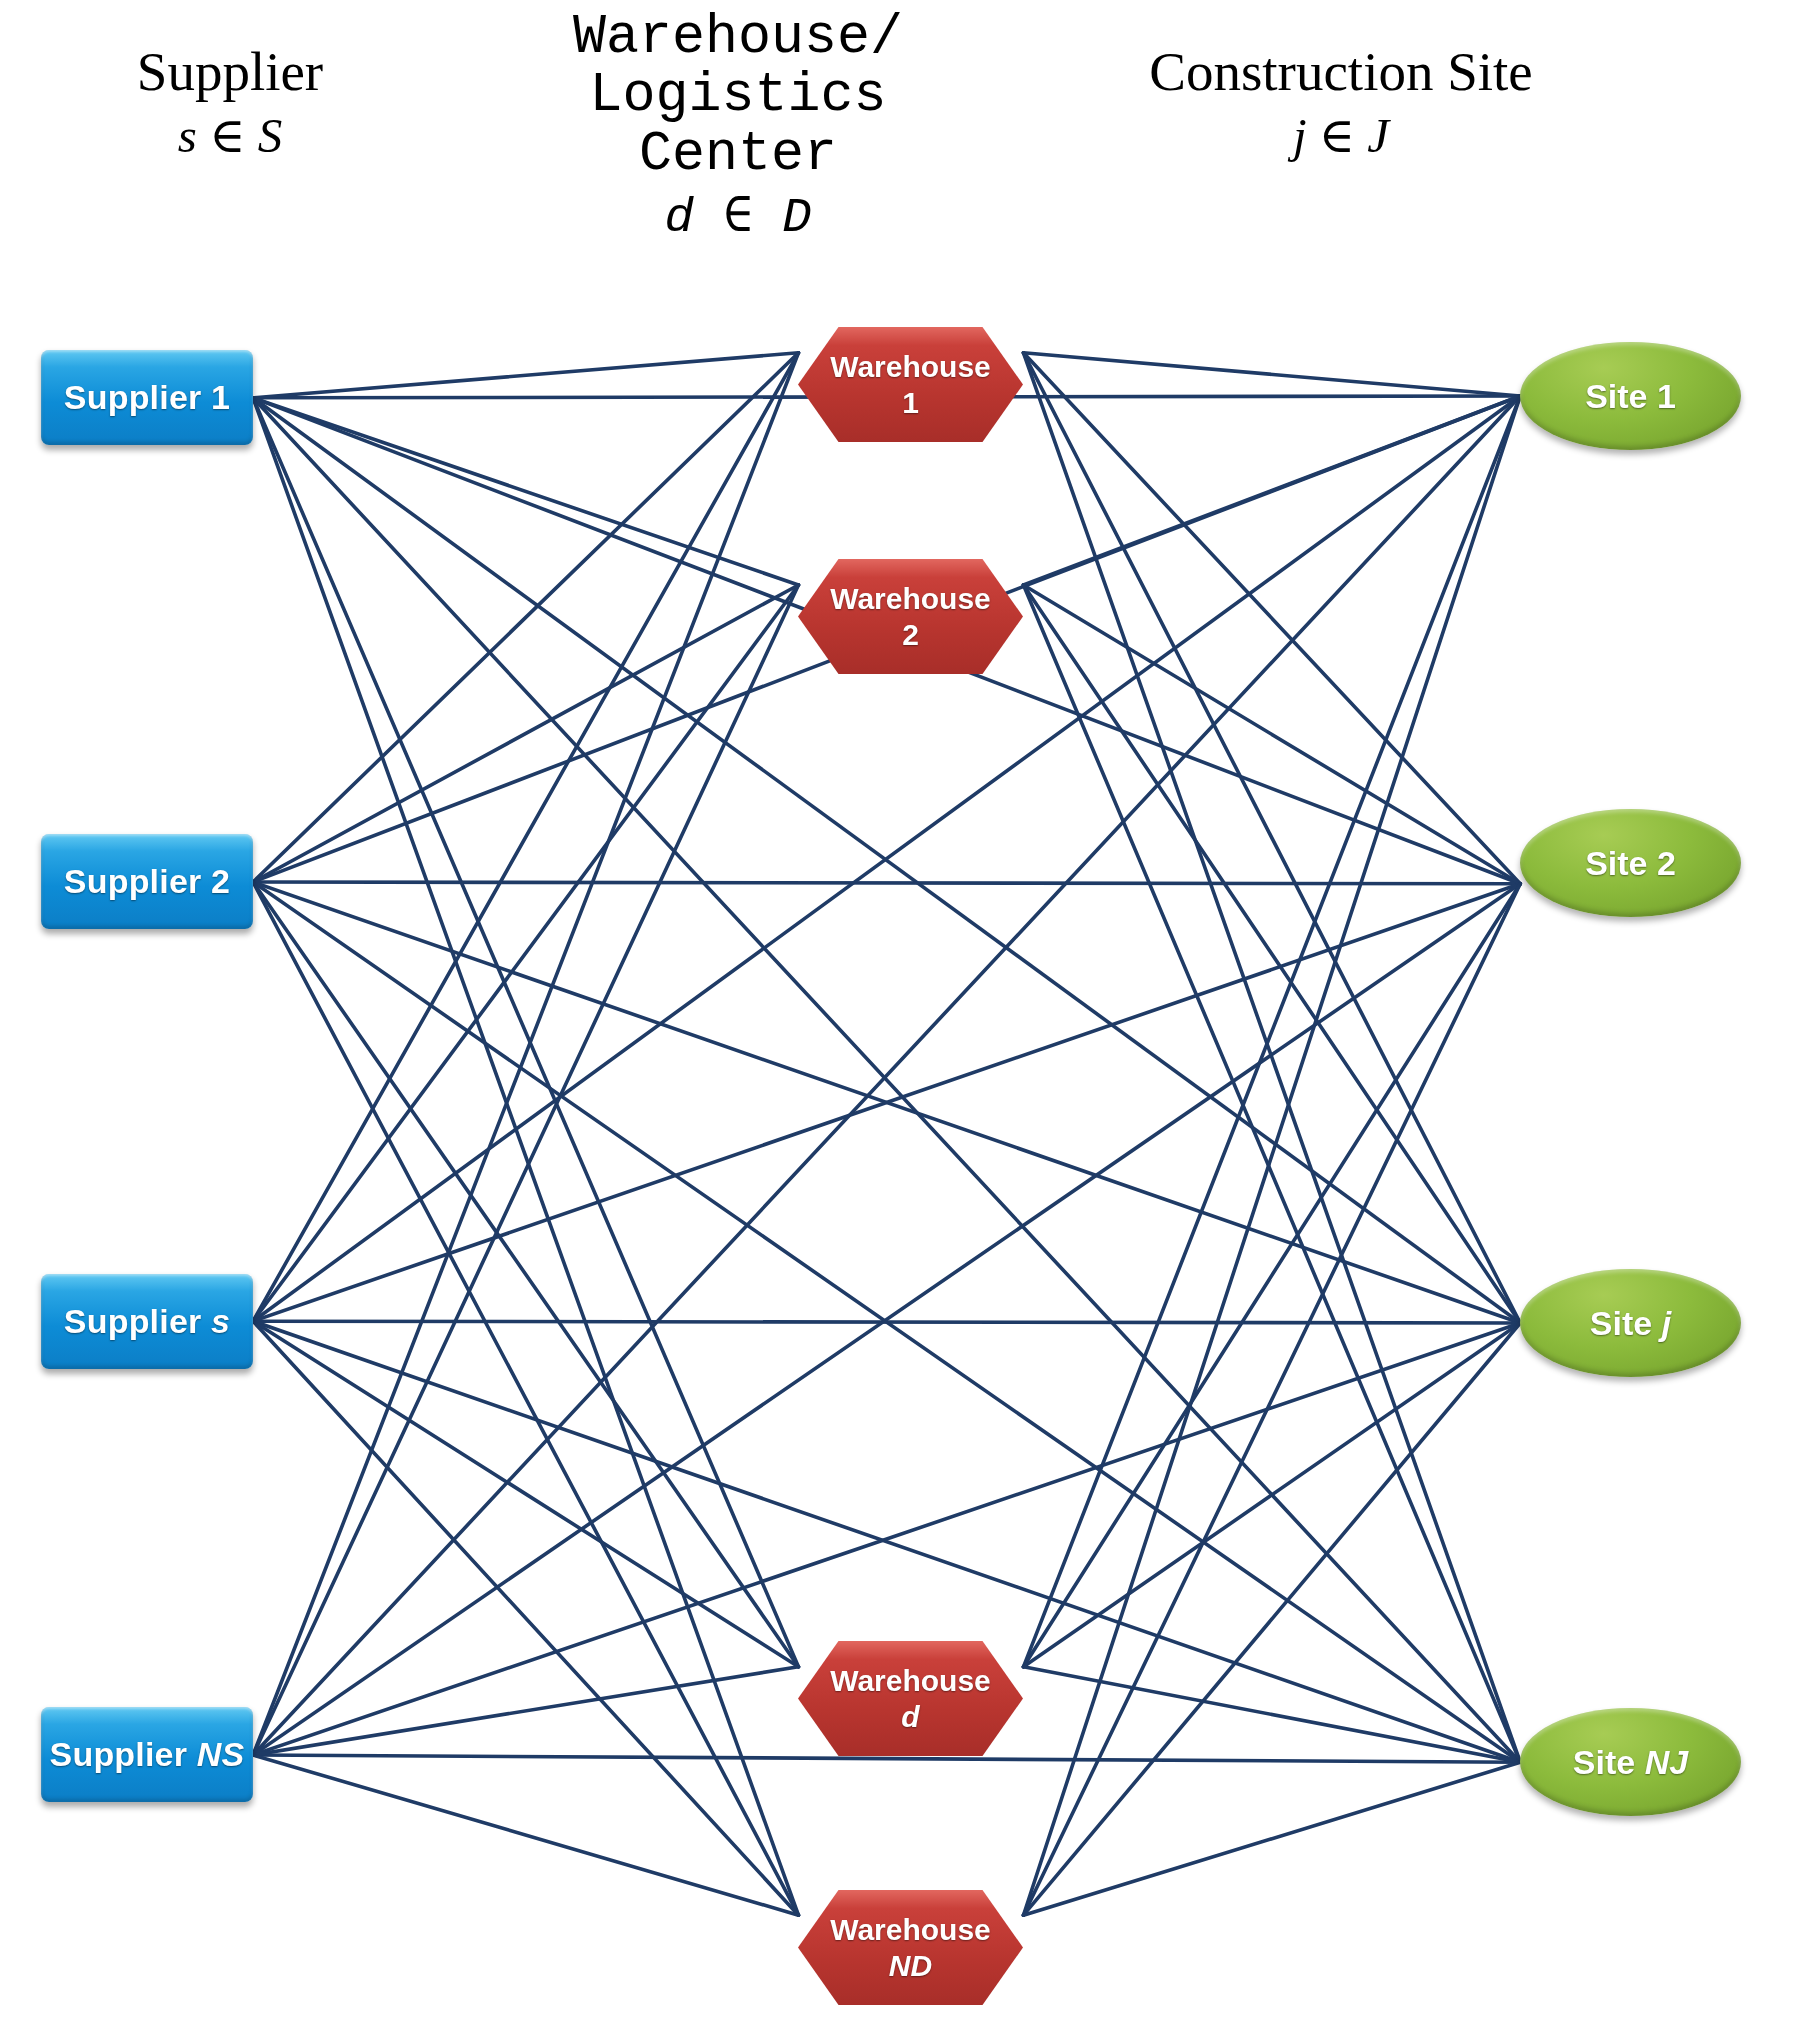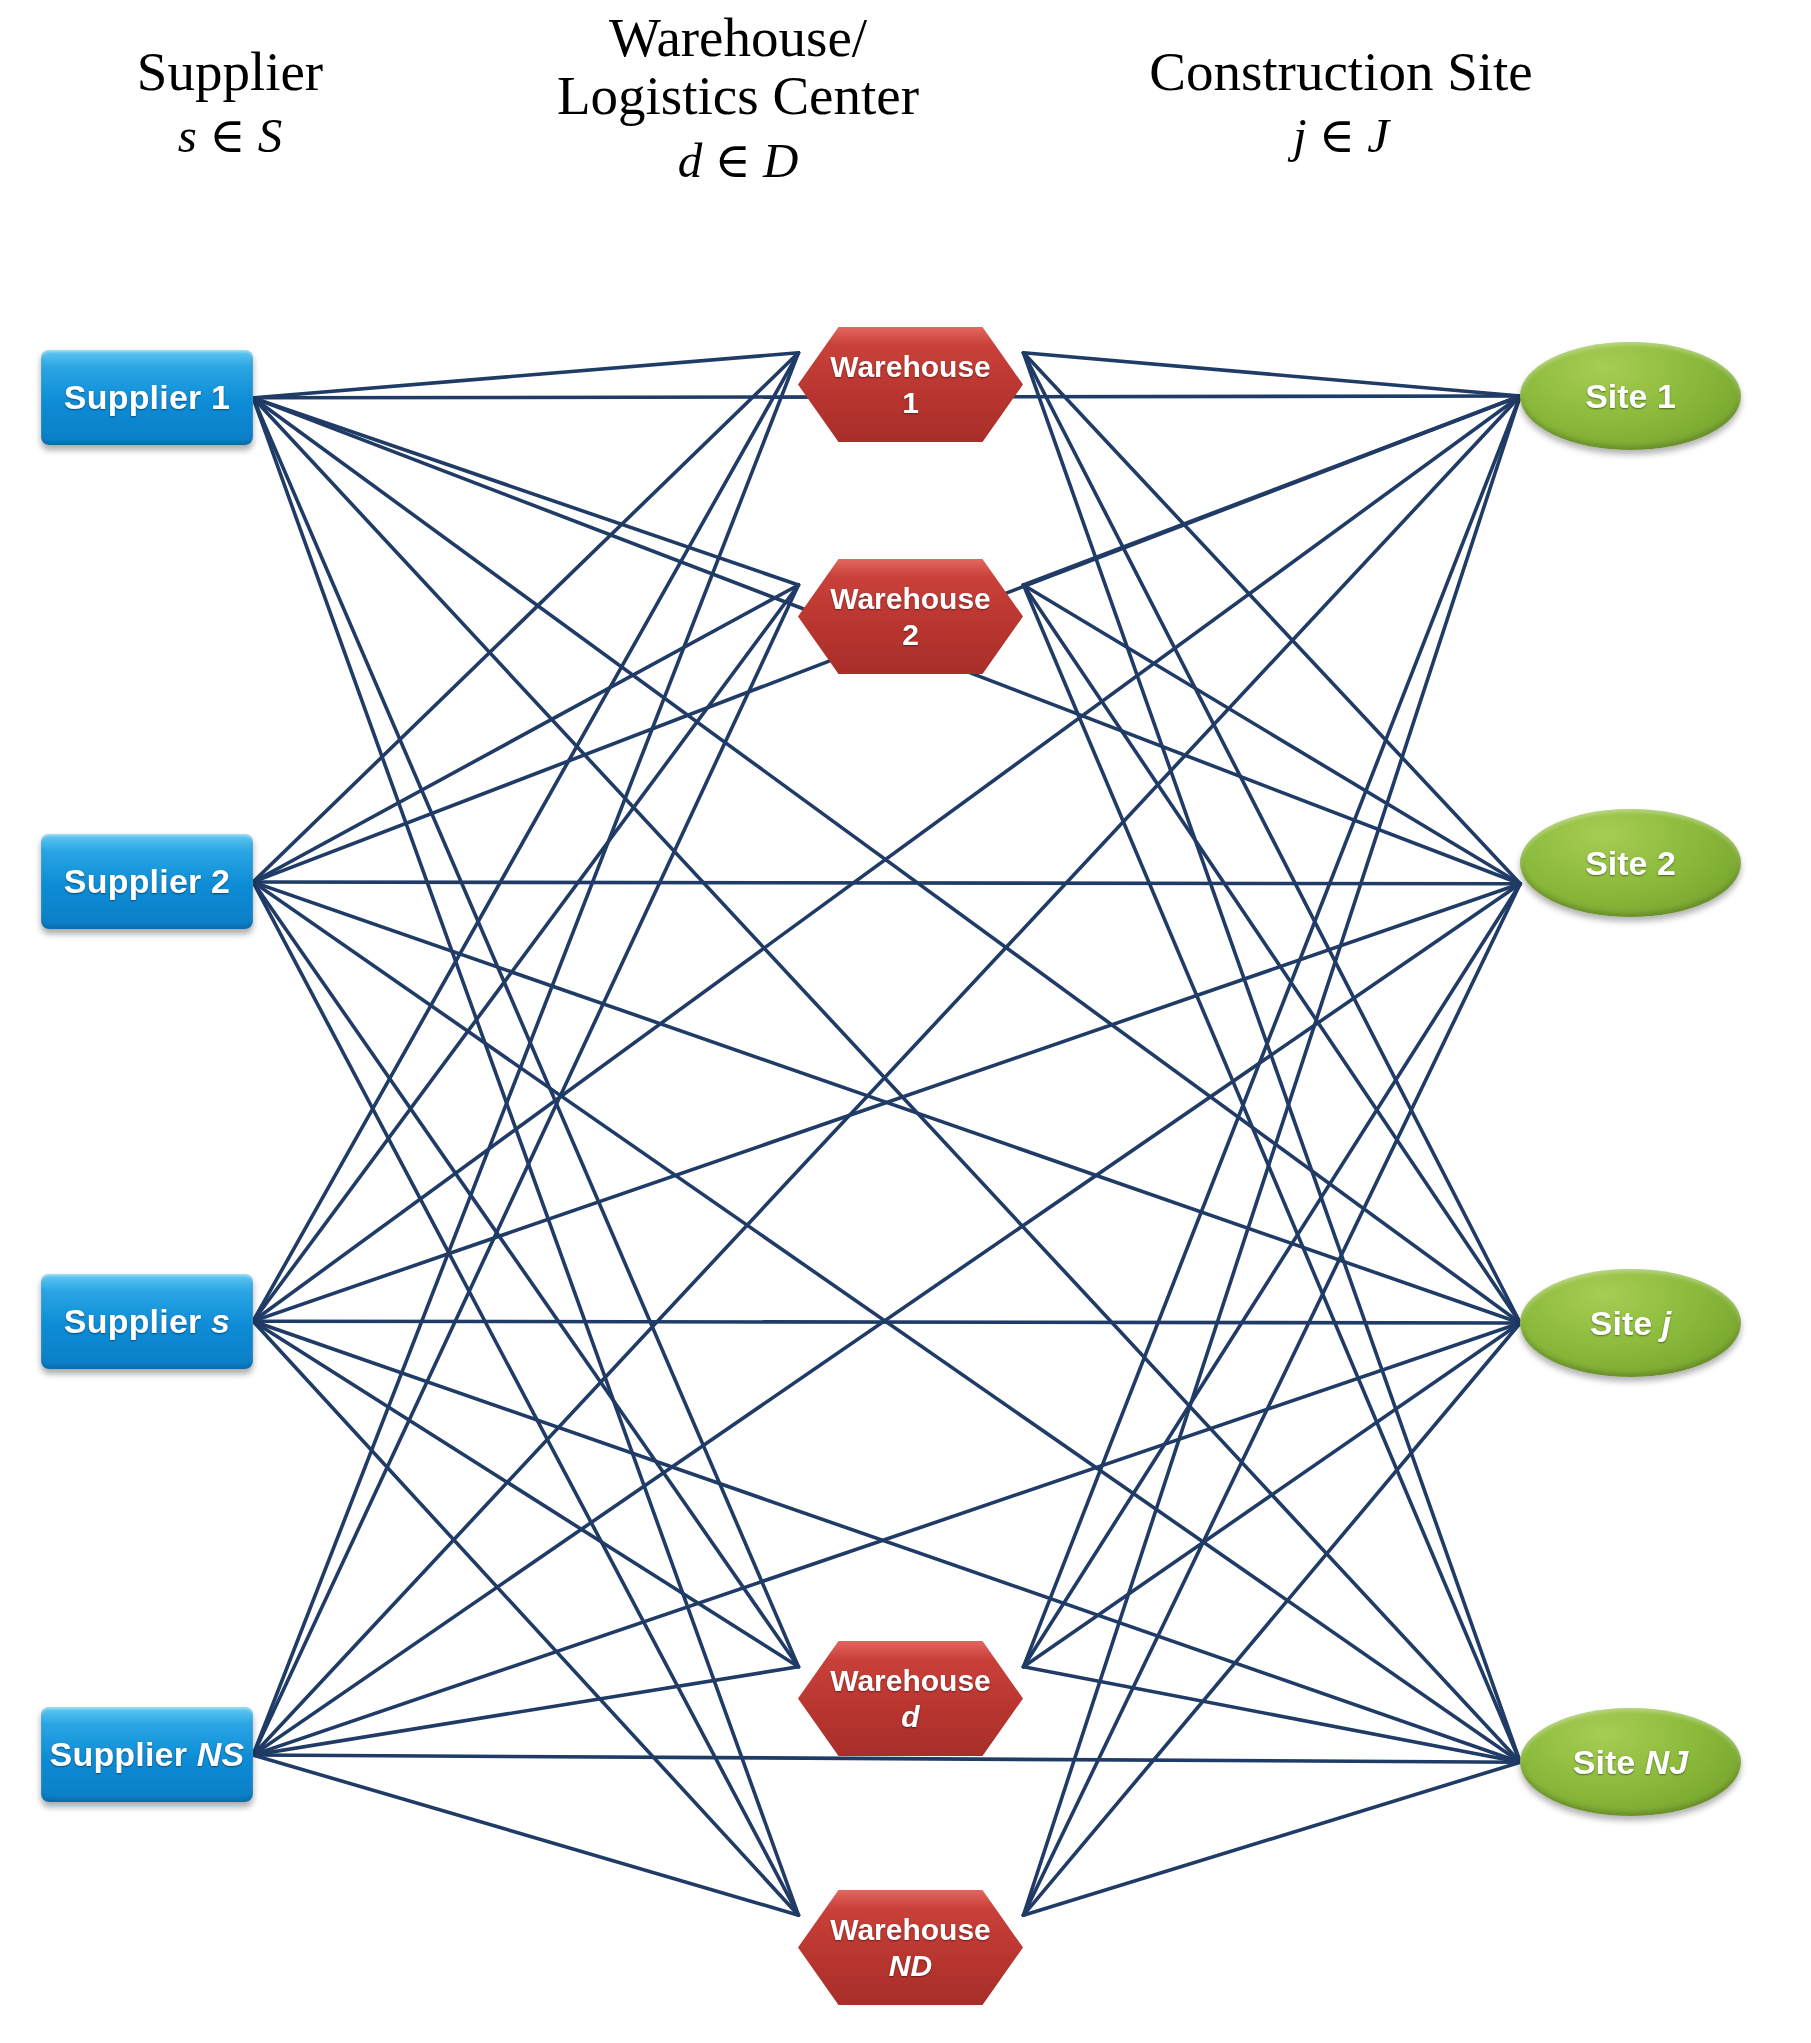"Warehouse/" #head-warehouse { font-family: none -> Liberation Mono, monospace }
